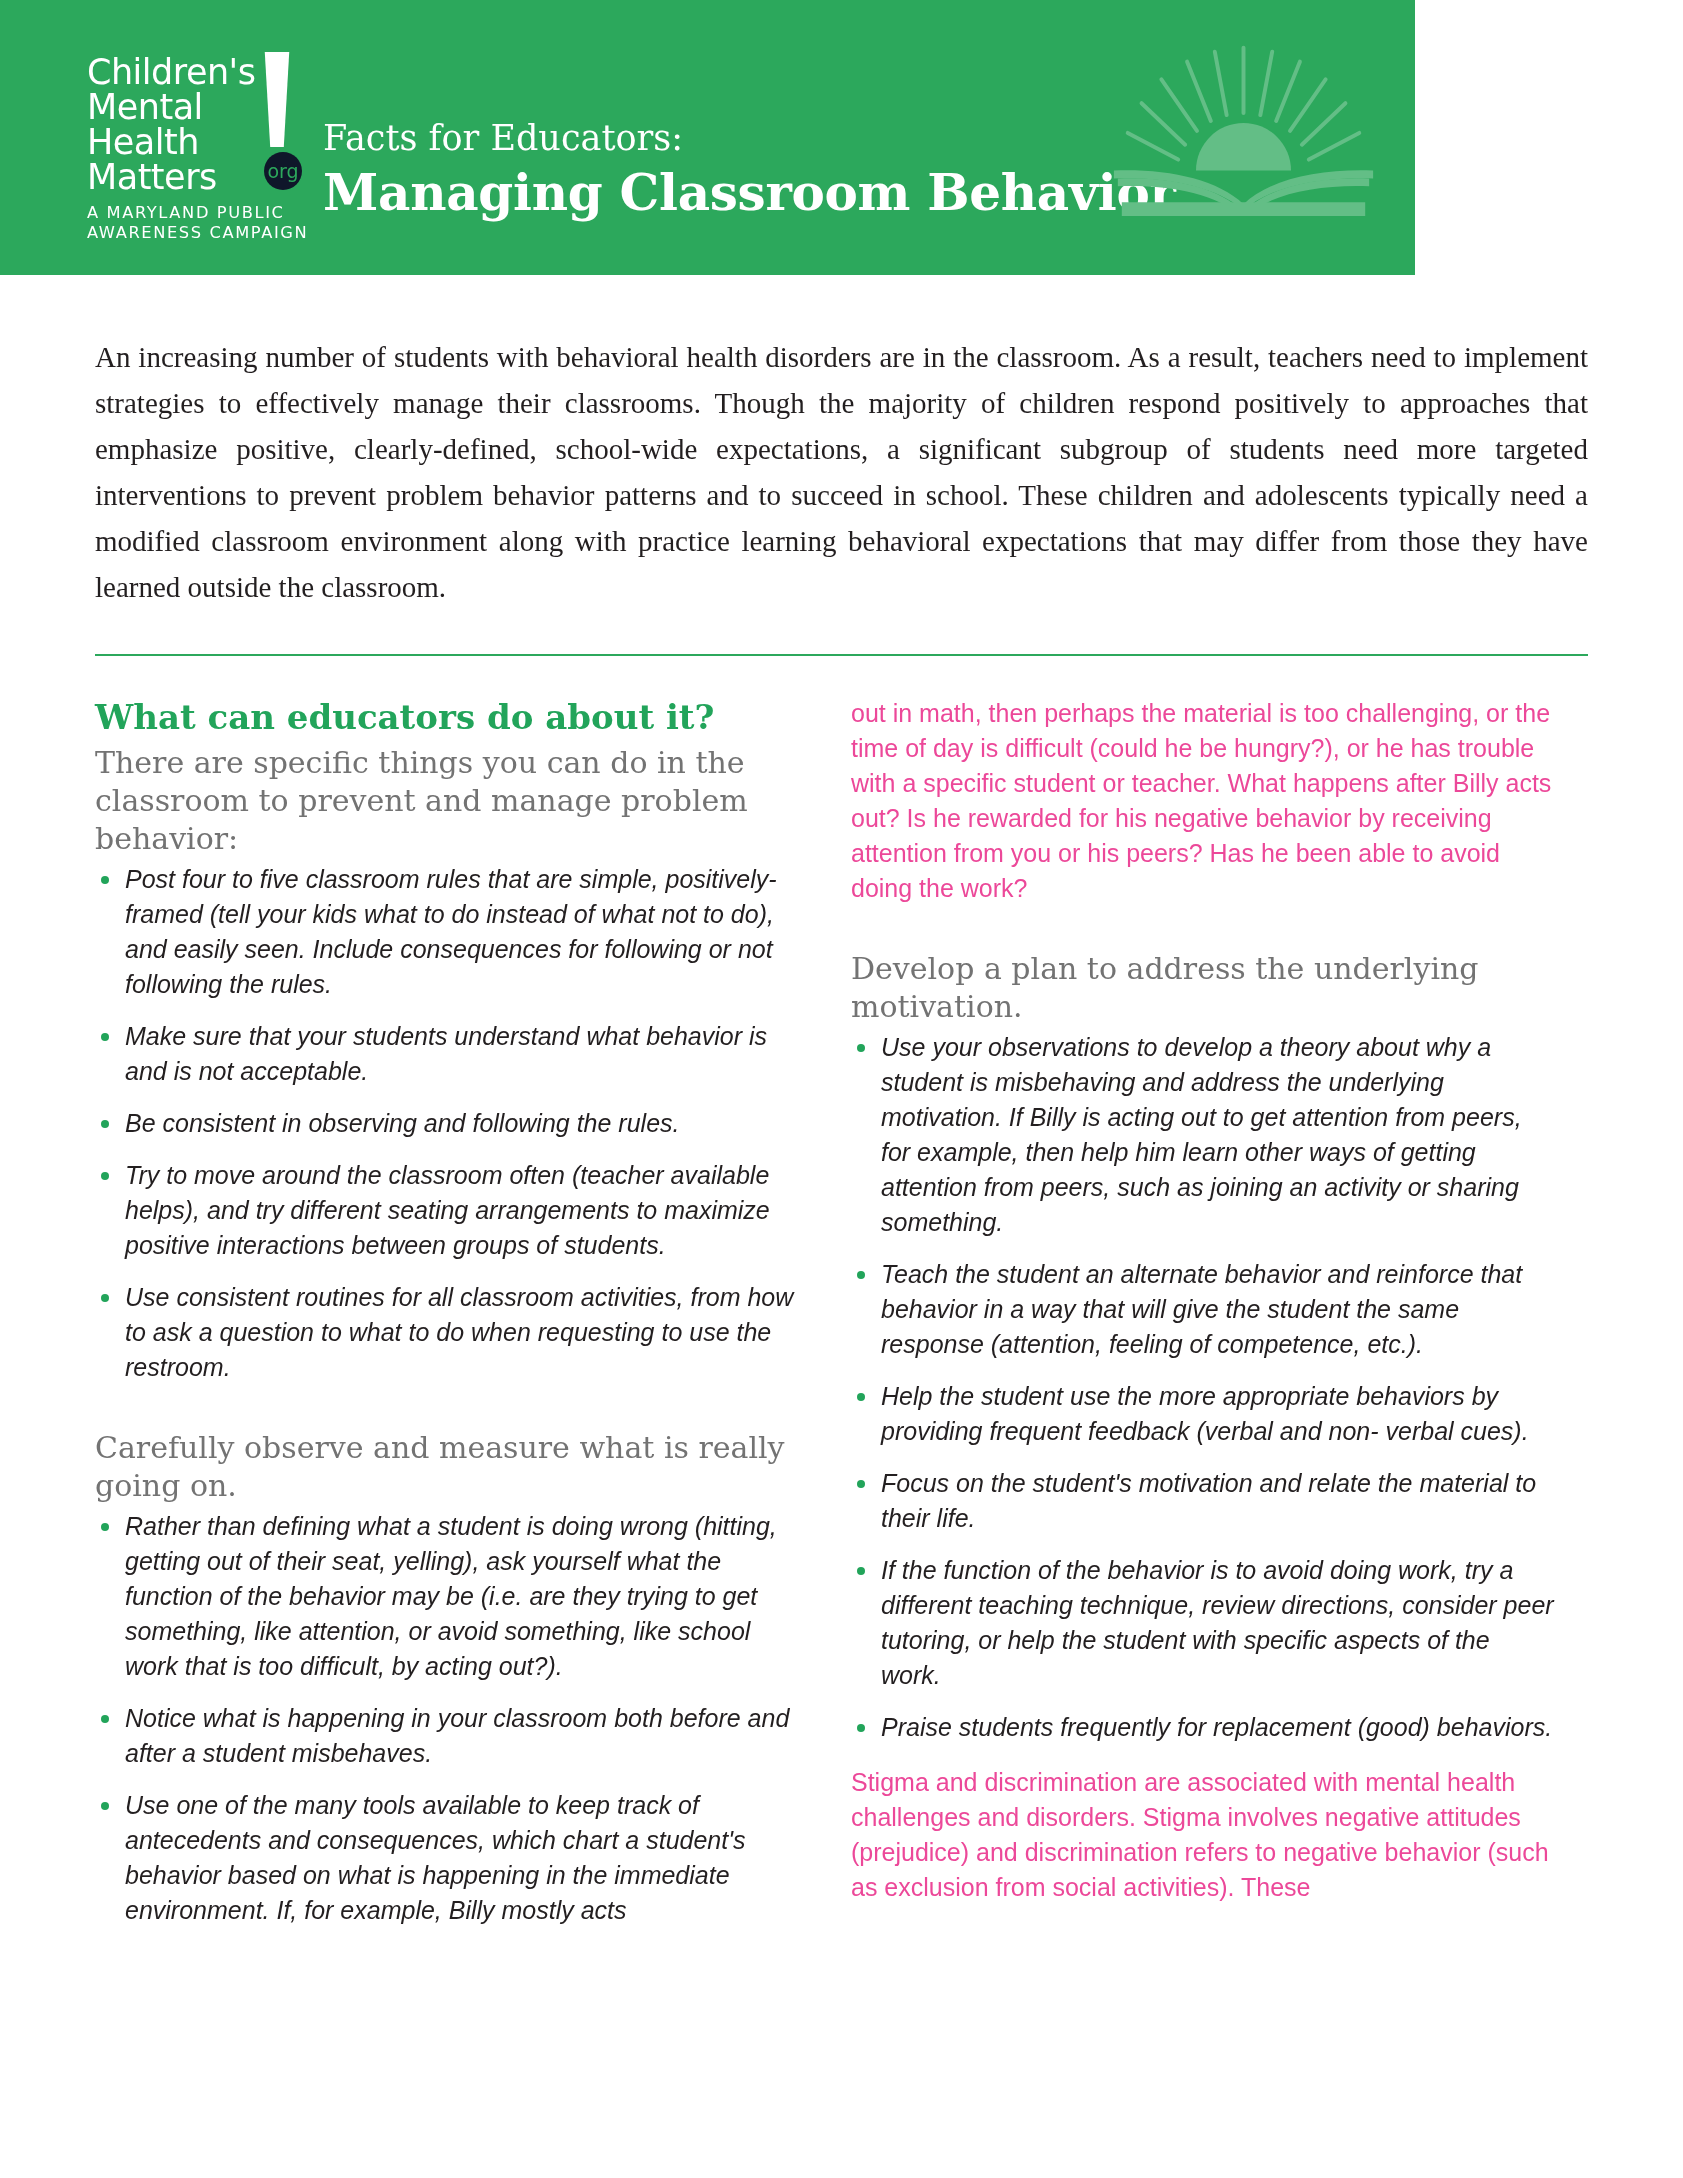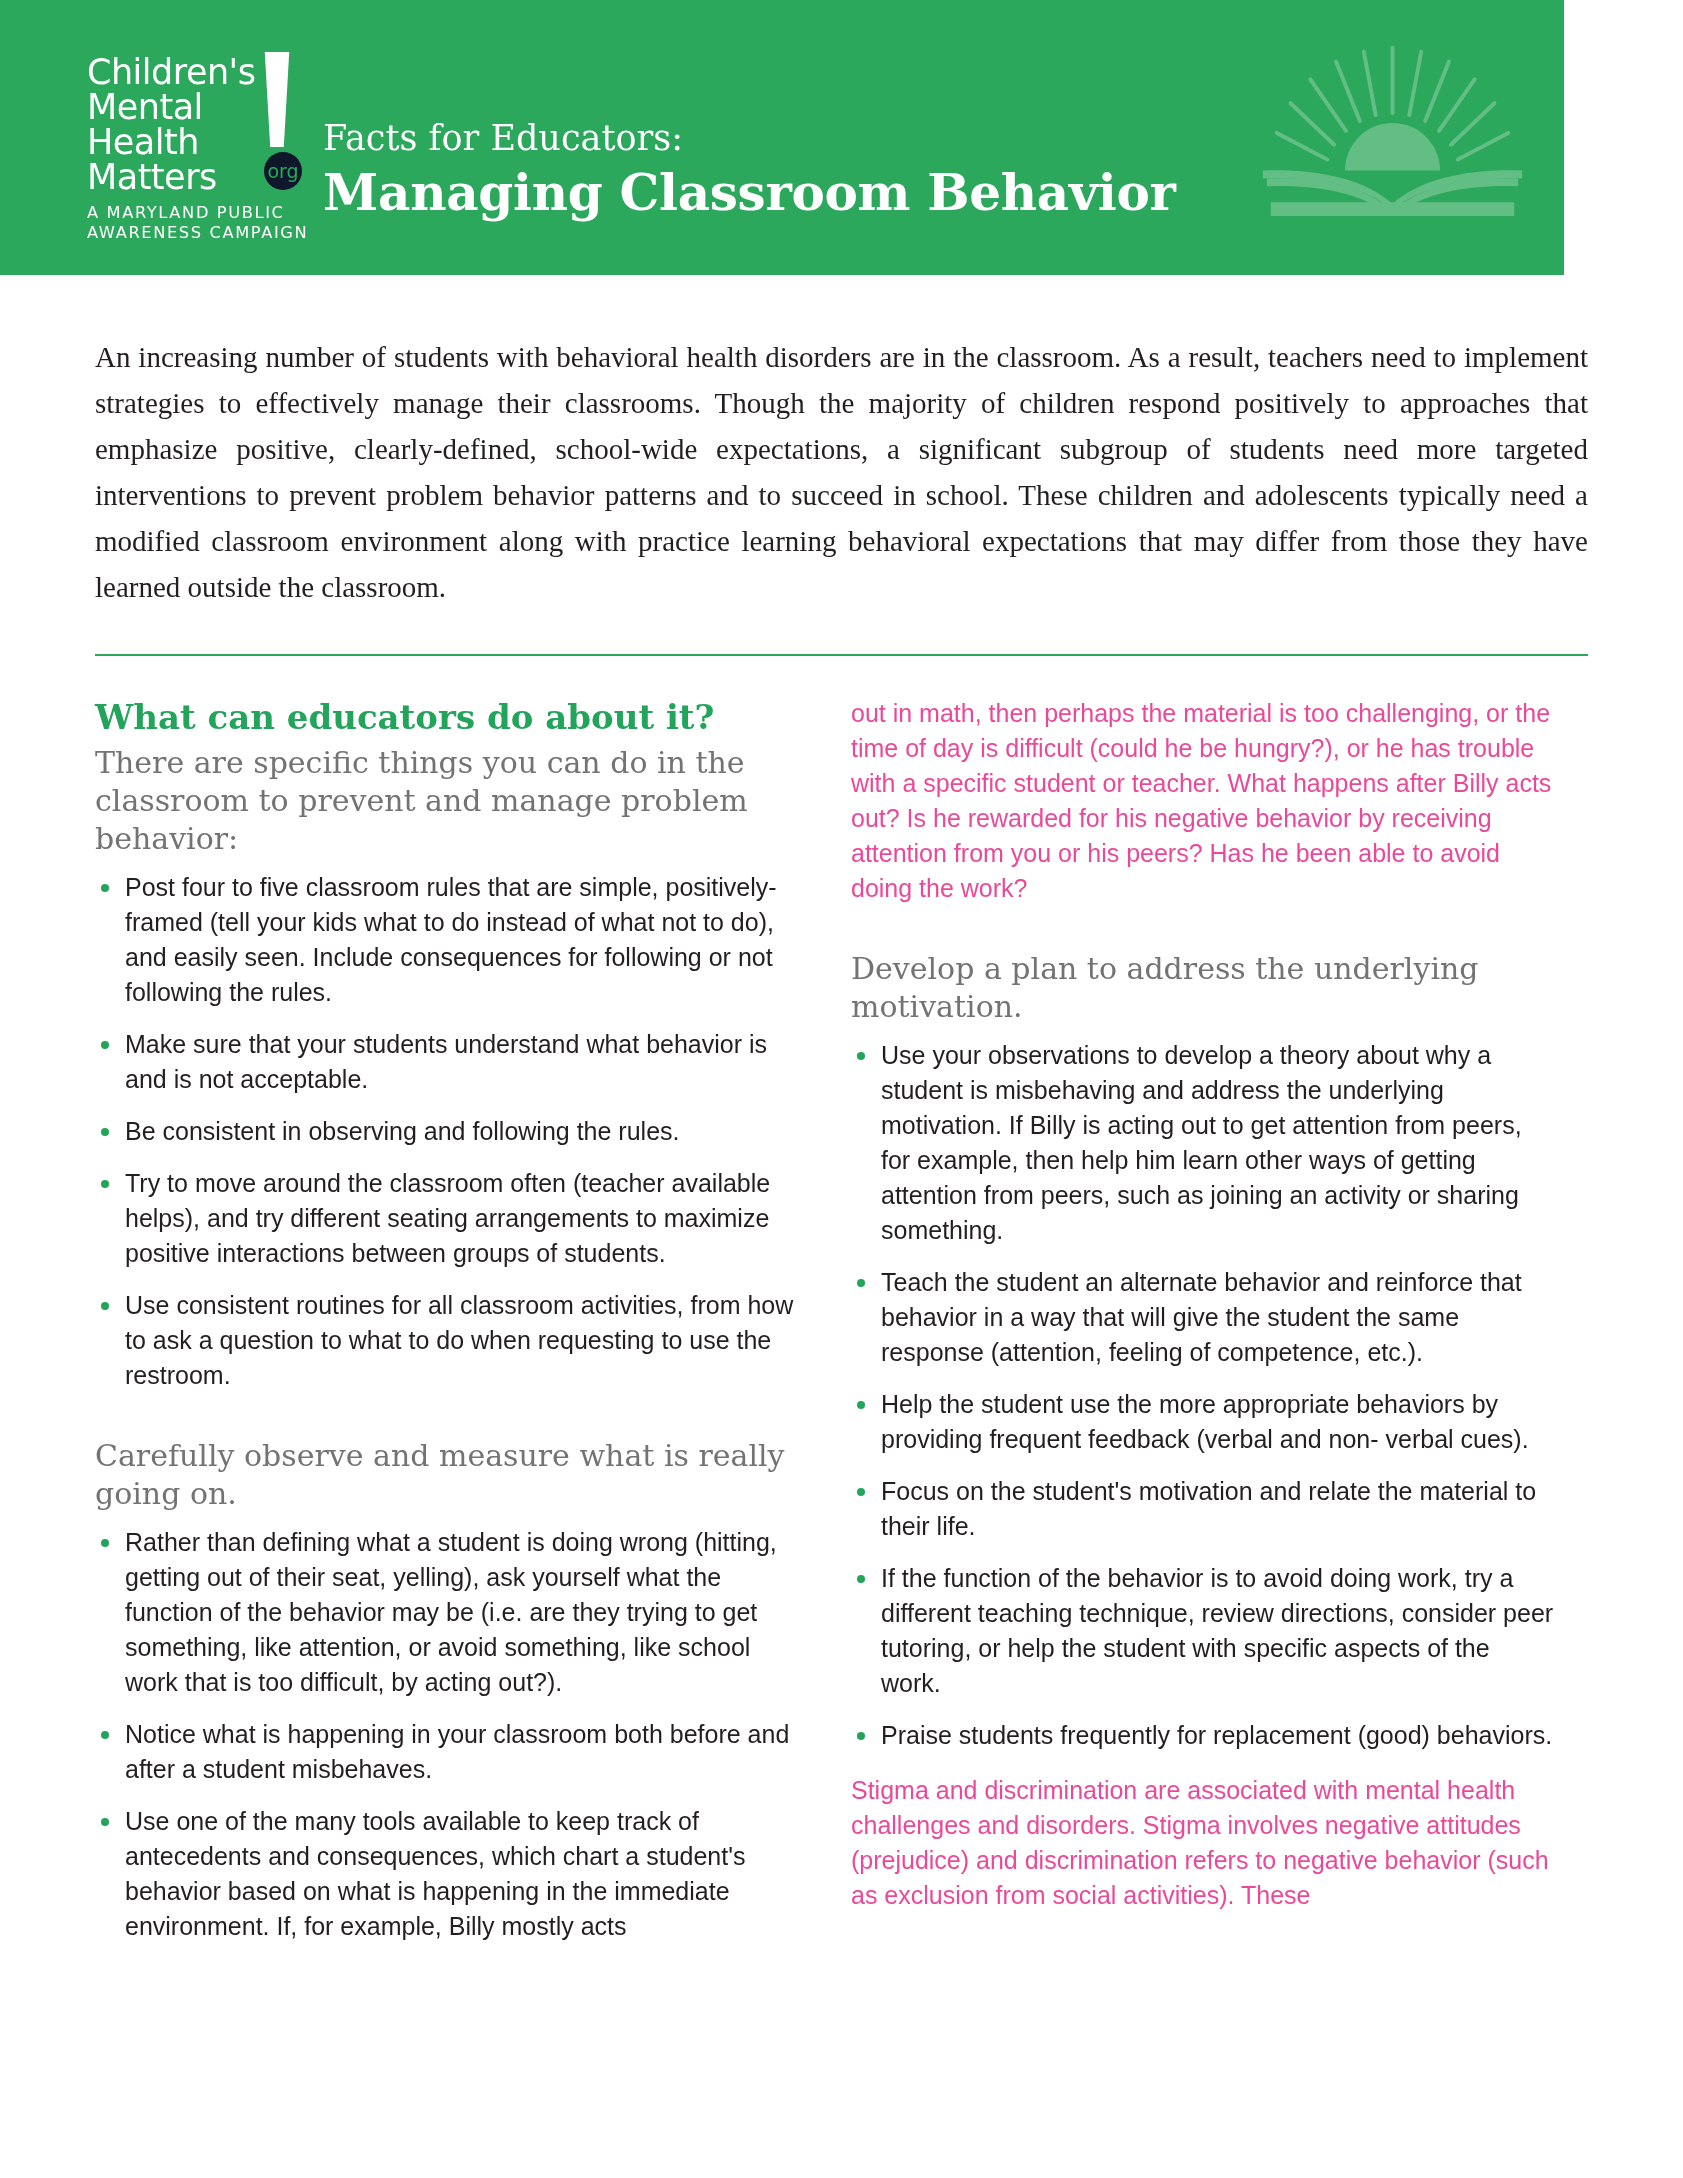"Children's" .header { width: 1564px -> 1415px }
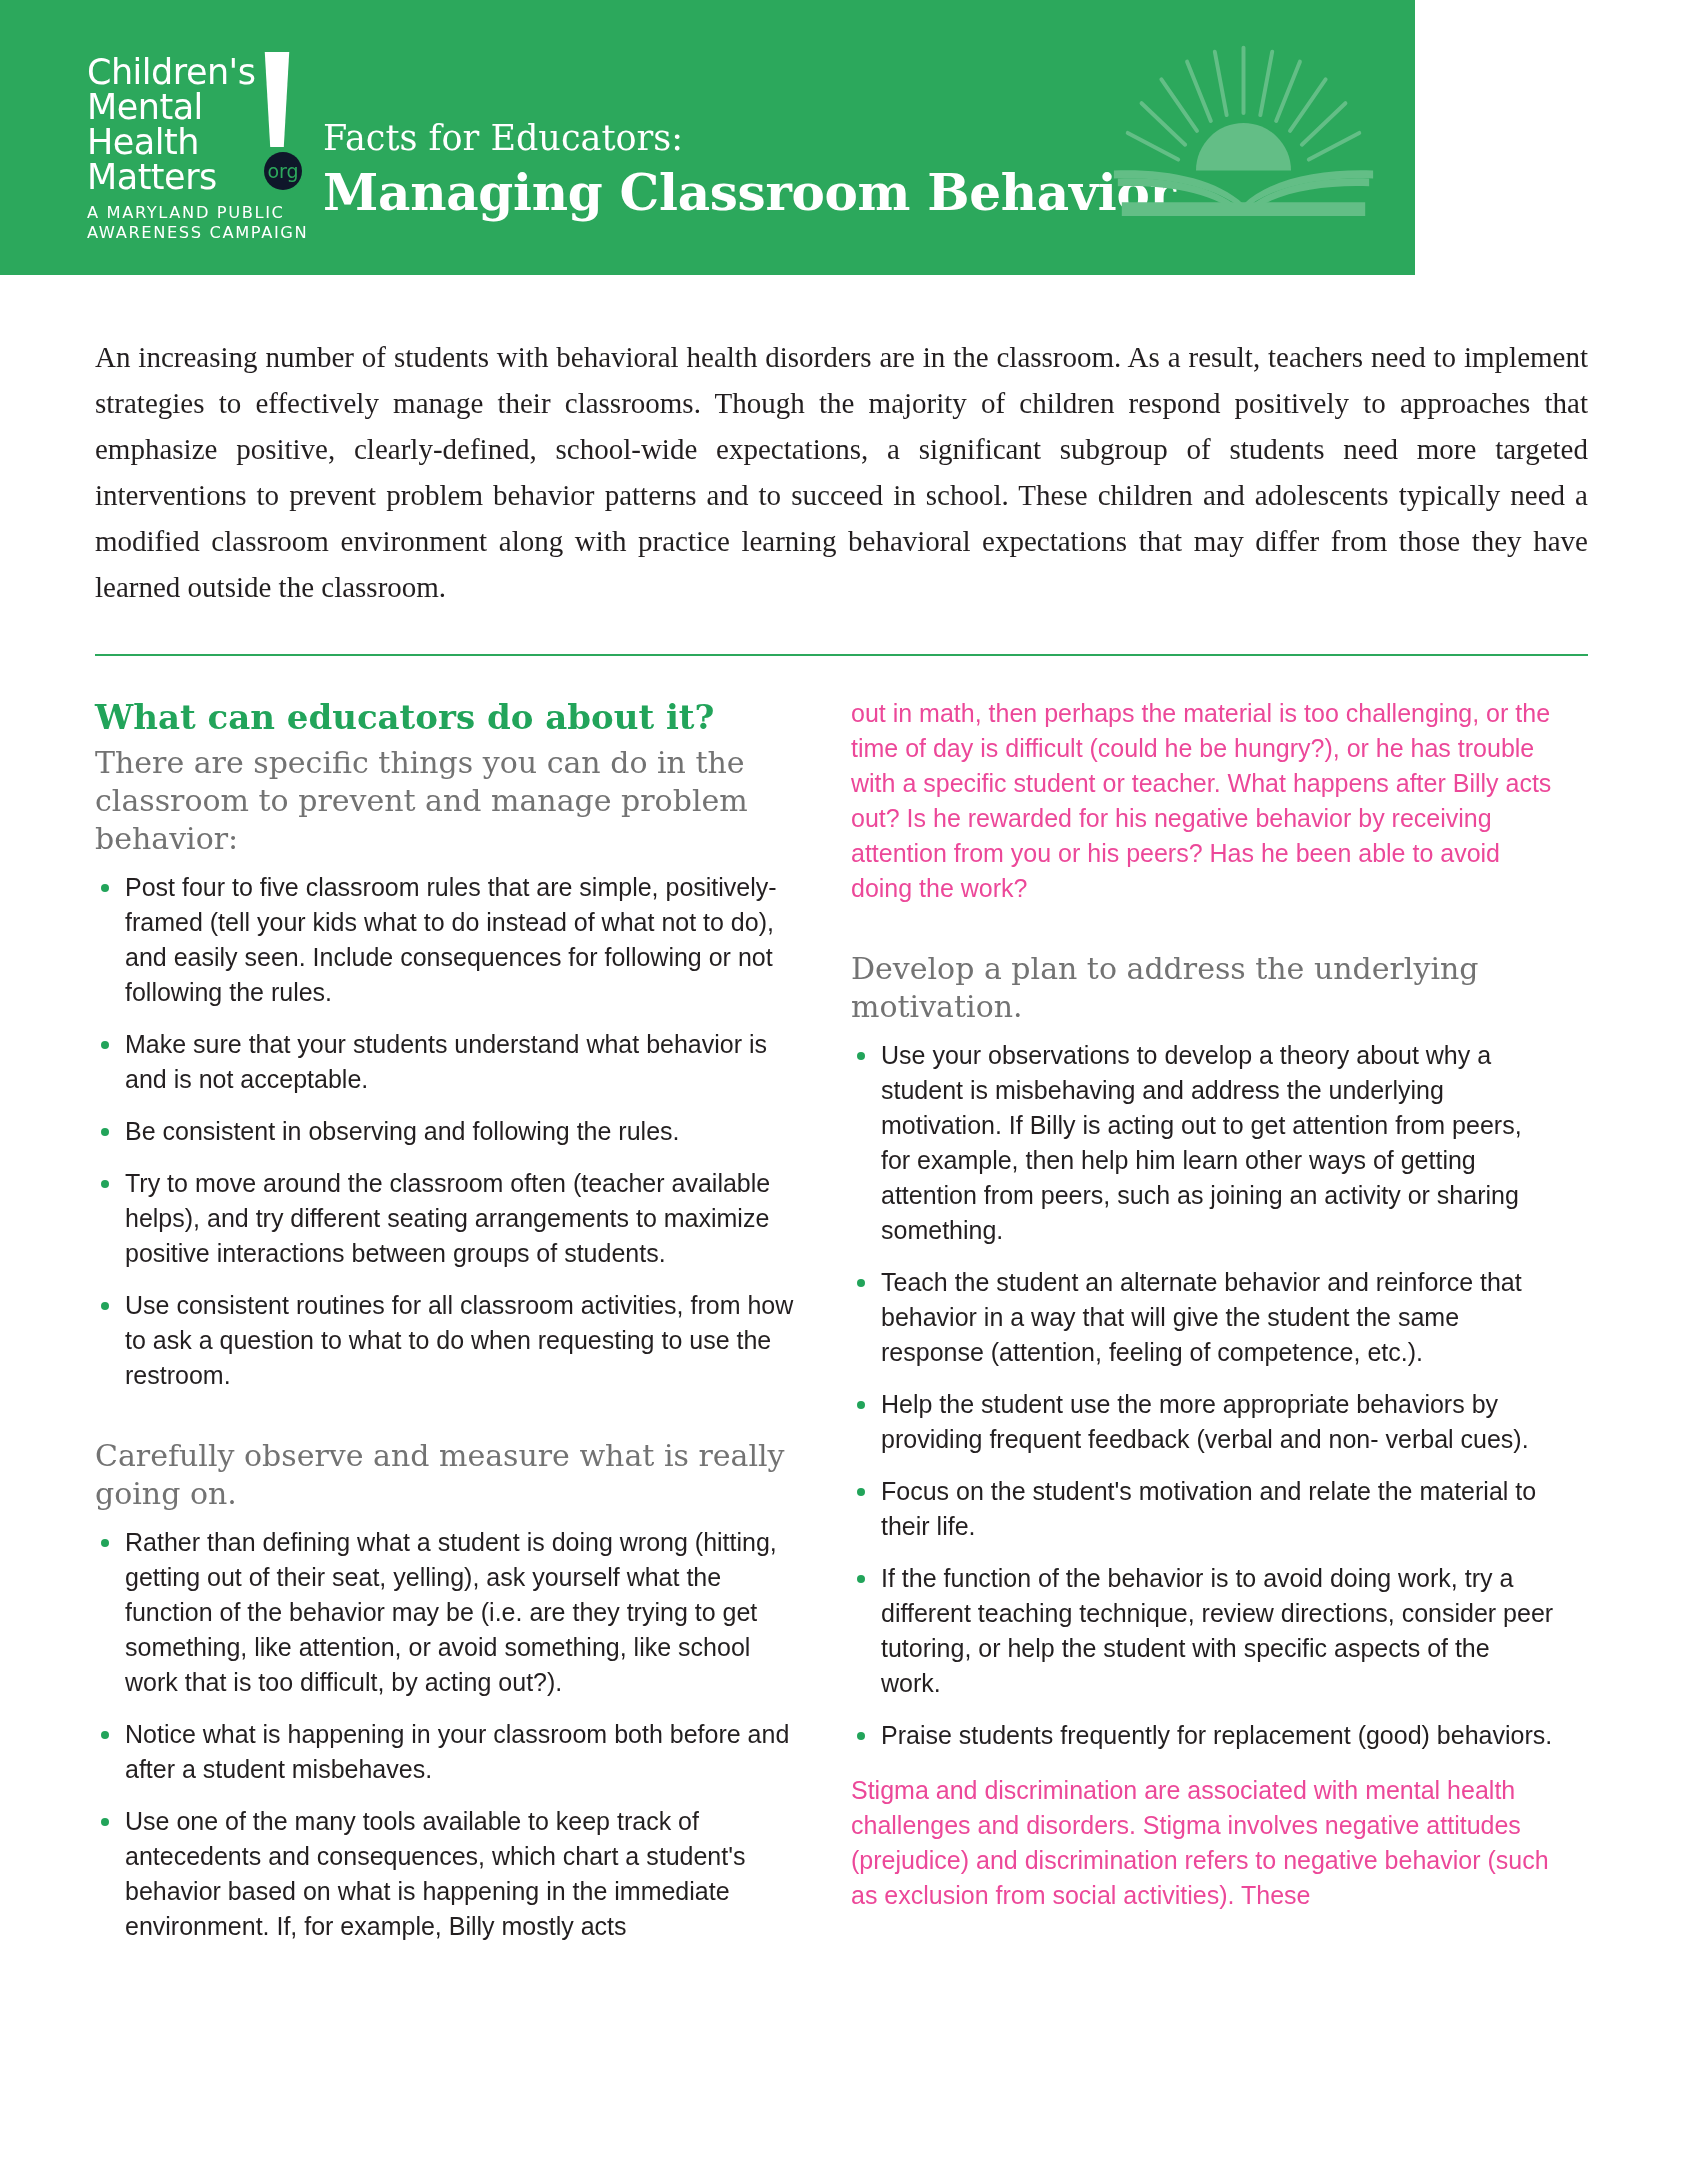"Post four to five classroom" ul.bullets { font-style: none -> italic; margin-top: 12px -> 4px }
